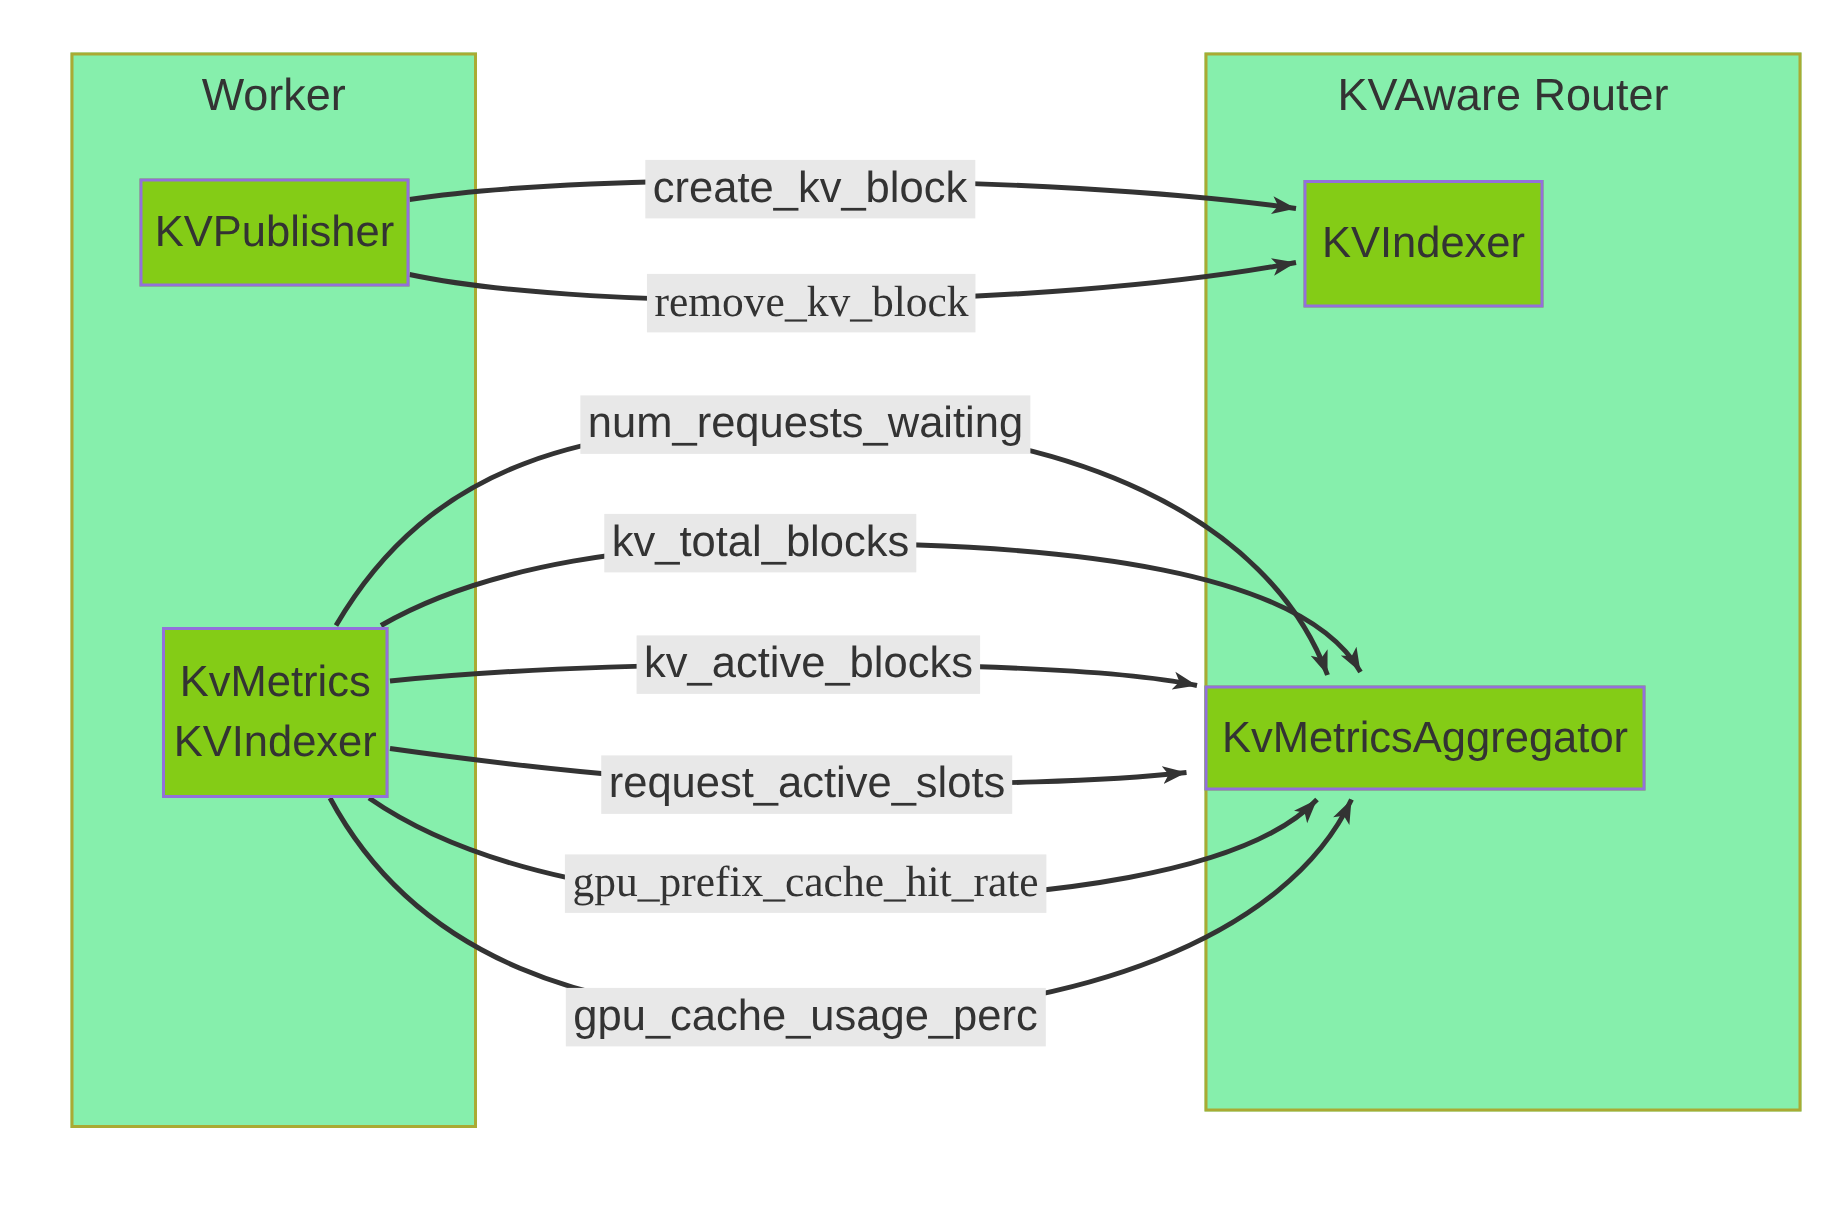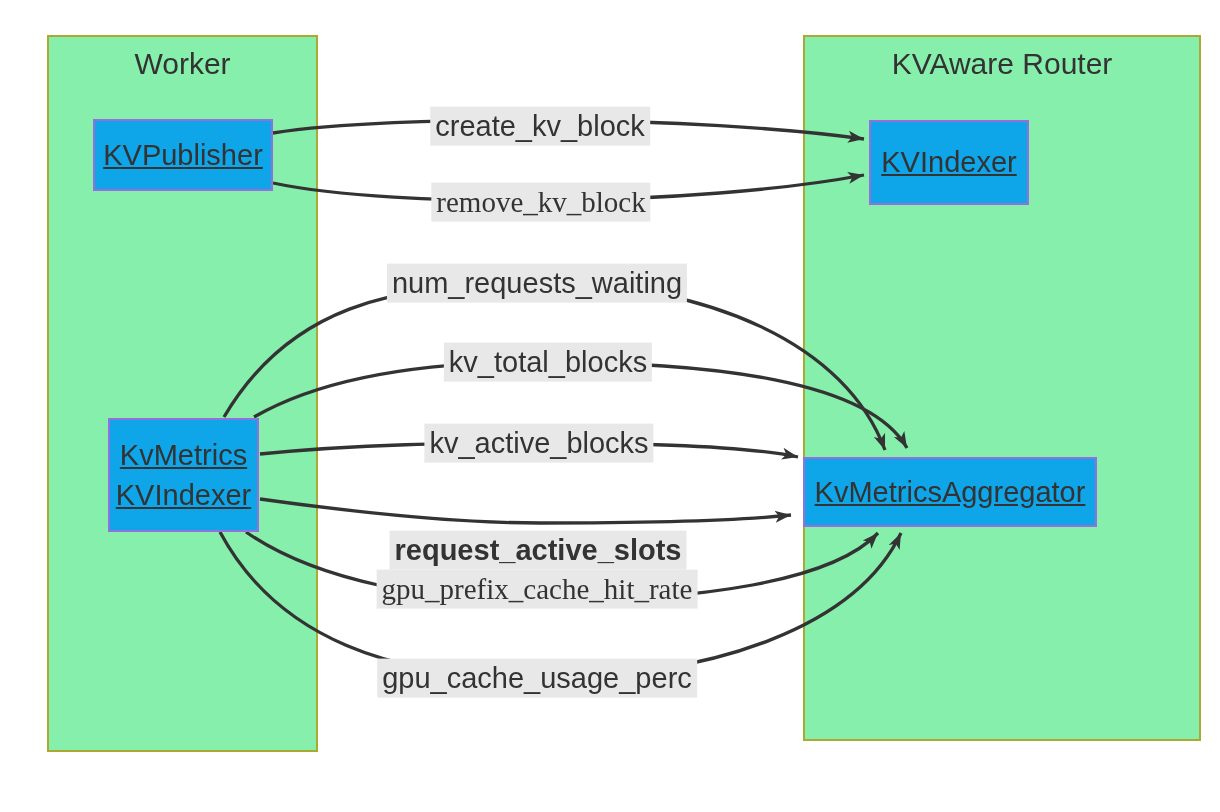"KVPublisher" .node { background: #0ea5e9 -> #84cc16; text-decoration: underline -> none }
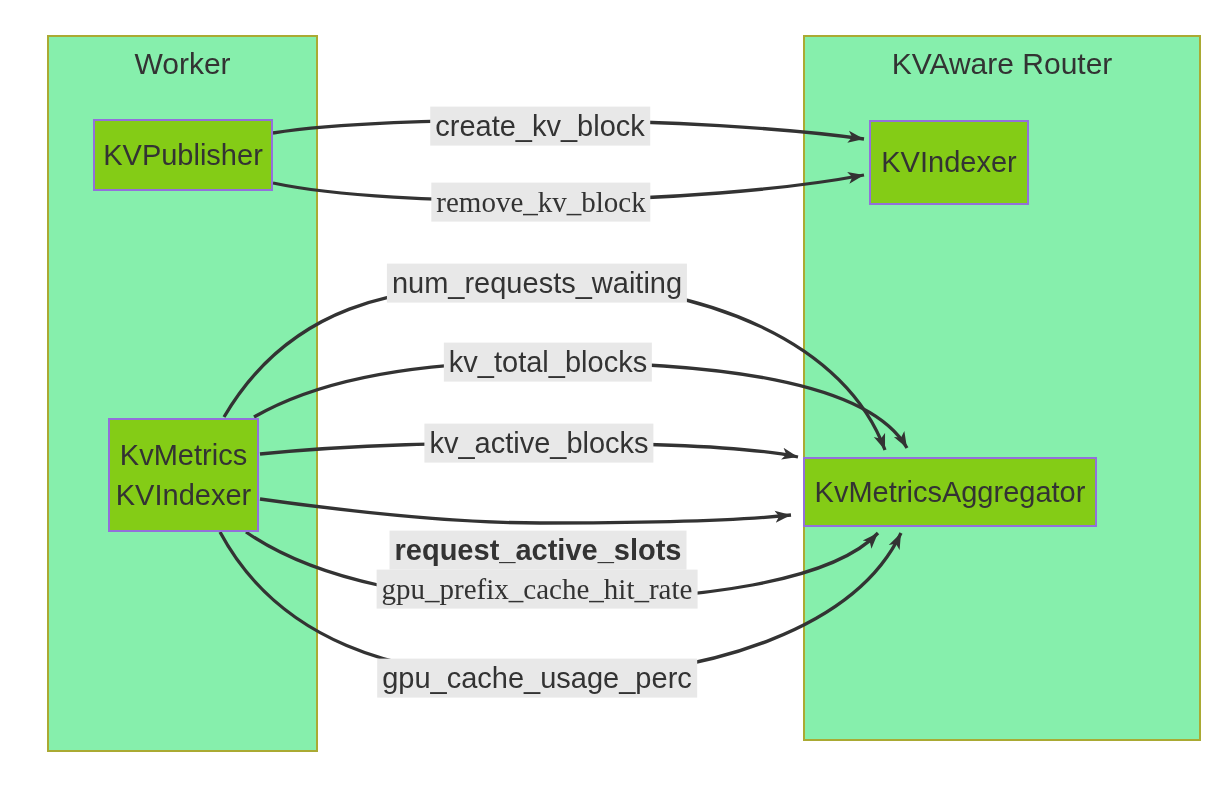"kv_total_blocks" #elabel-3 { left: 548px -> 507px }
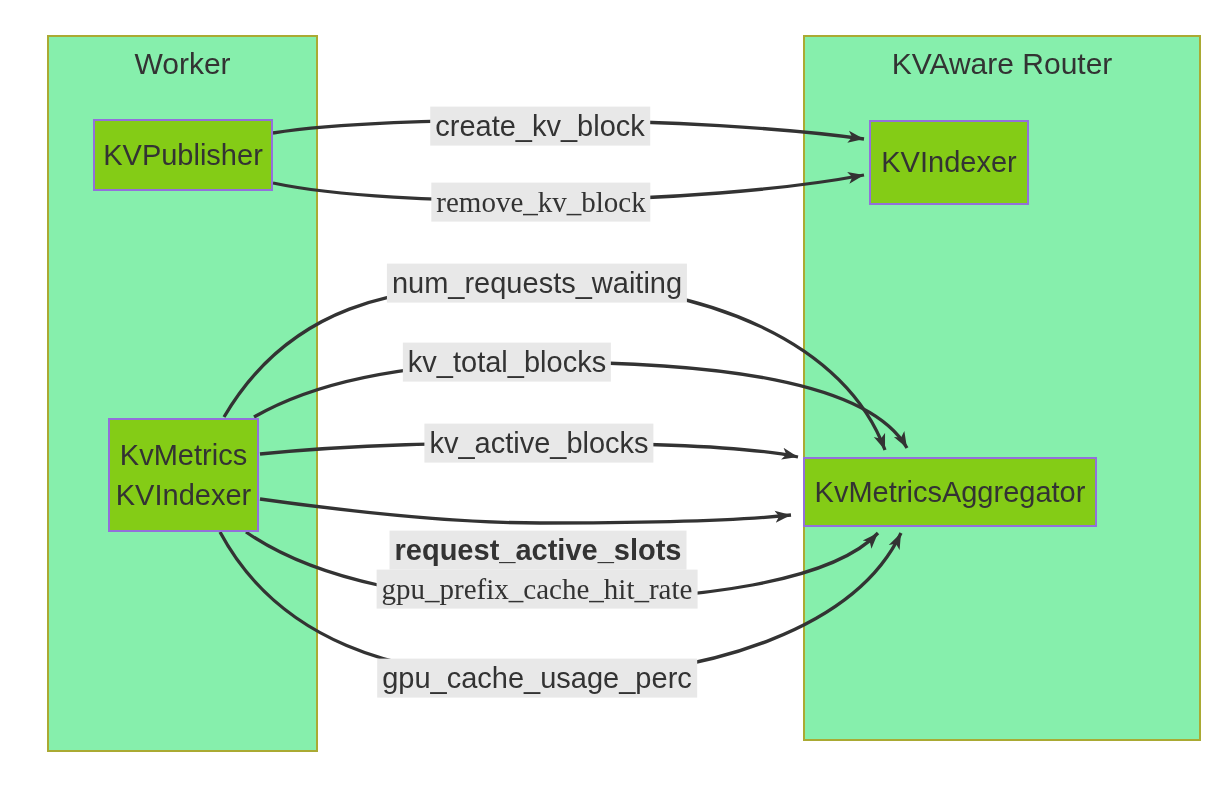"request_active_slots" #elabel-5 { font-weight: bold -> none; top: 550px -> 523px }
